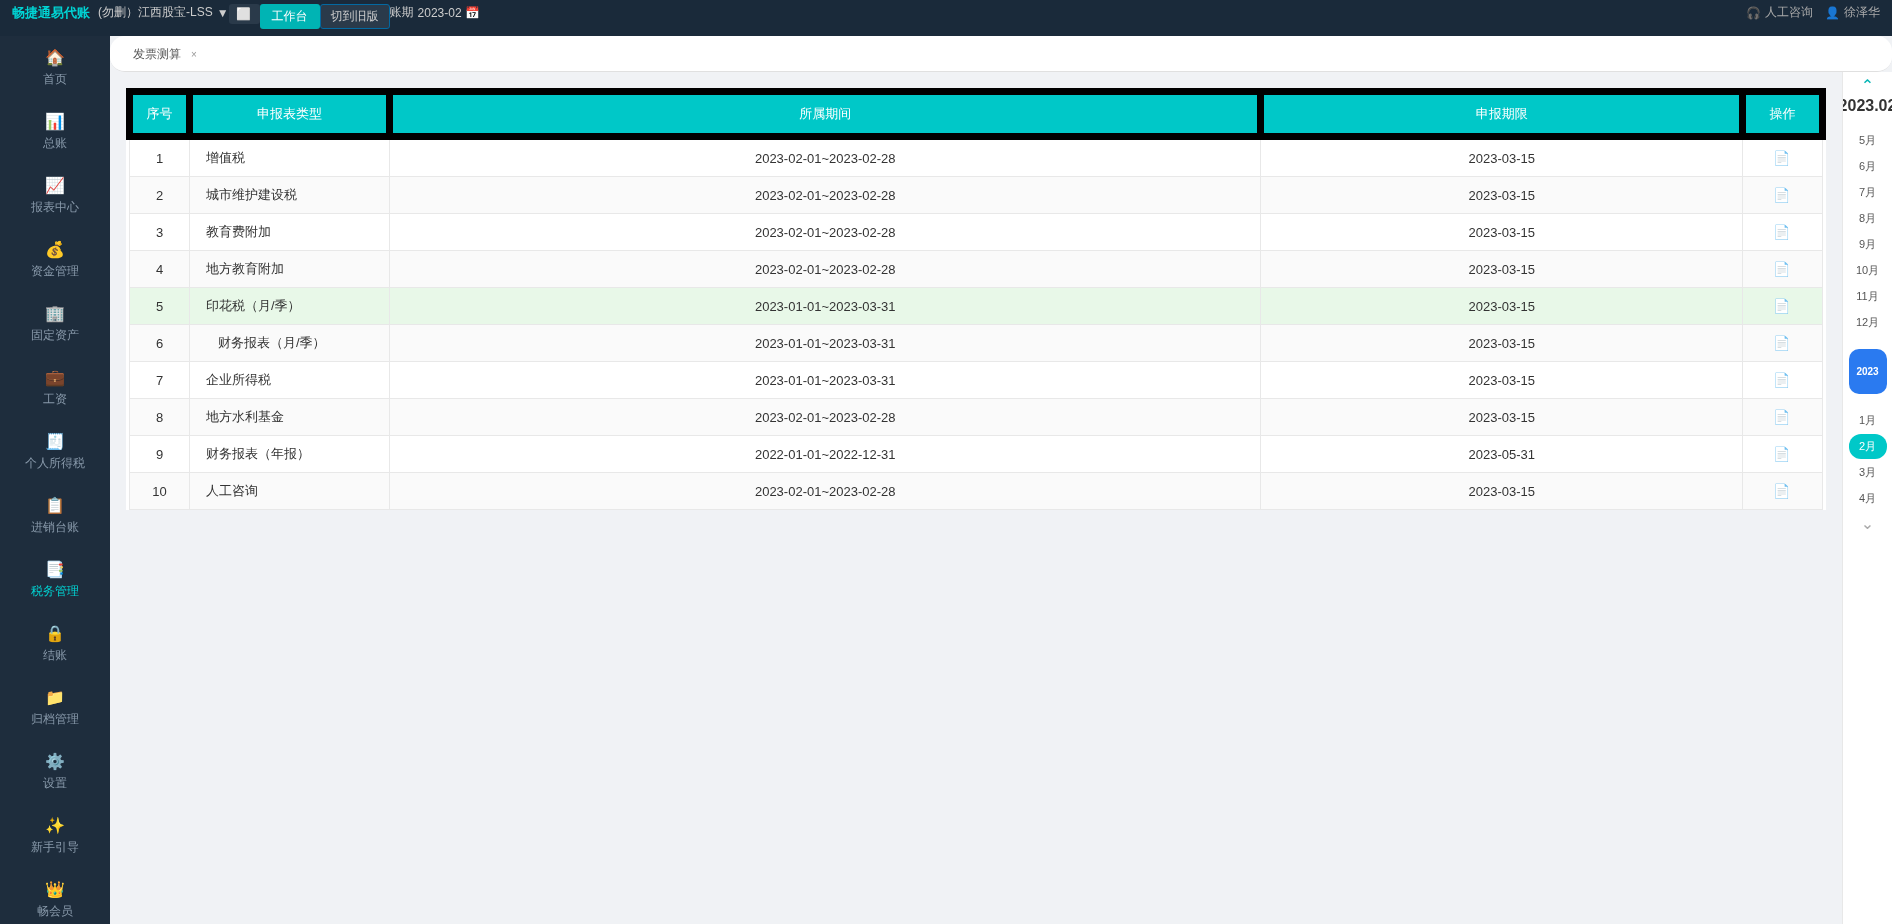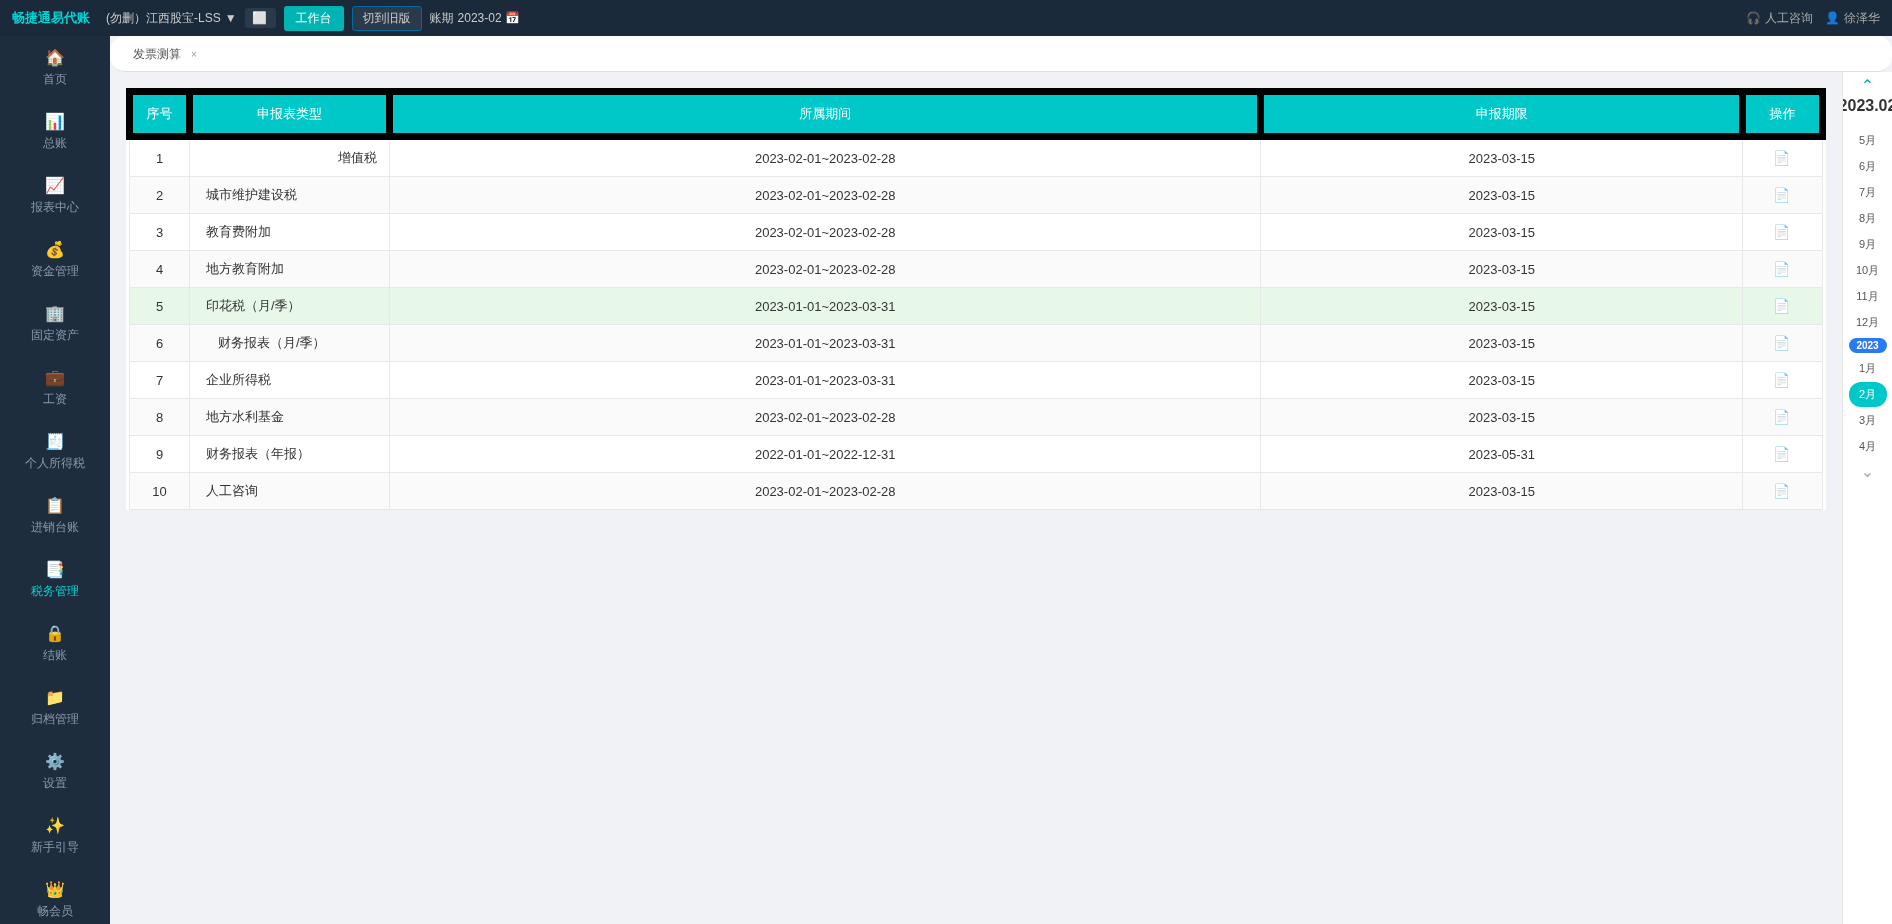"畅捷通易代账" .top-bar { align-items: center -> flex-start; gap: 8px -> none; padding: 16px 12px -> 4px 12px }
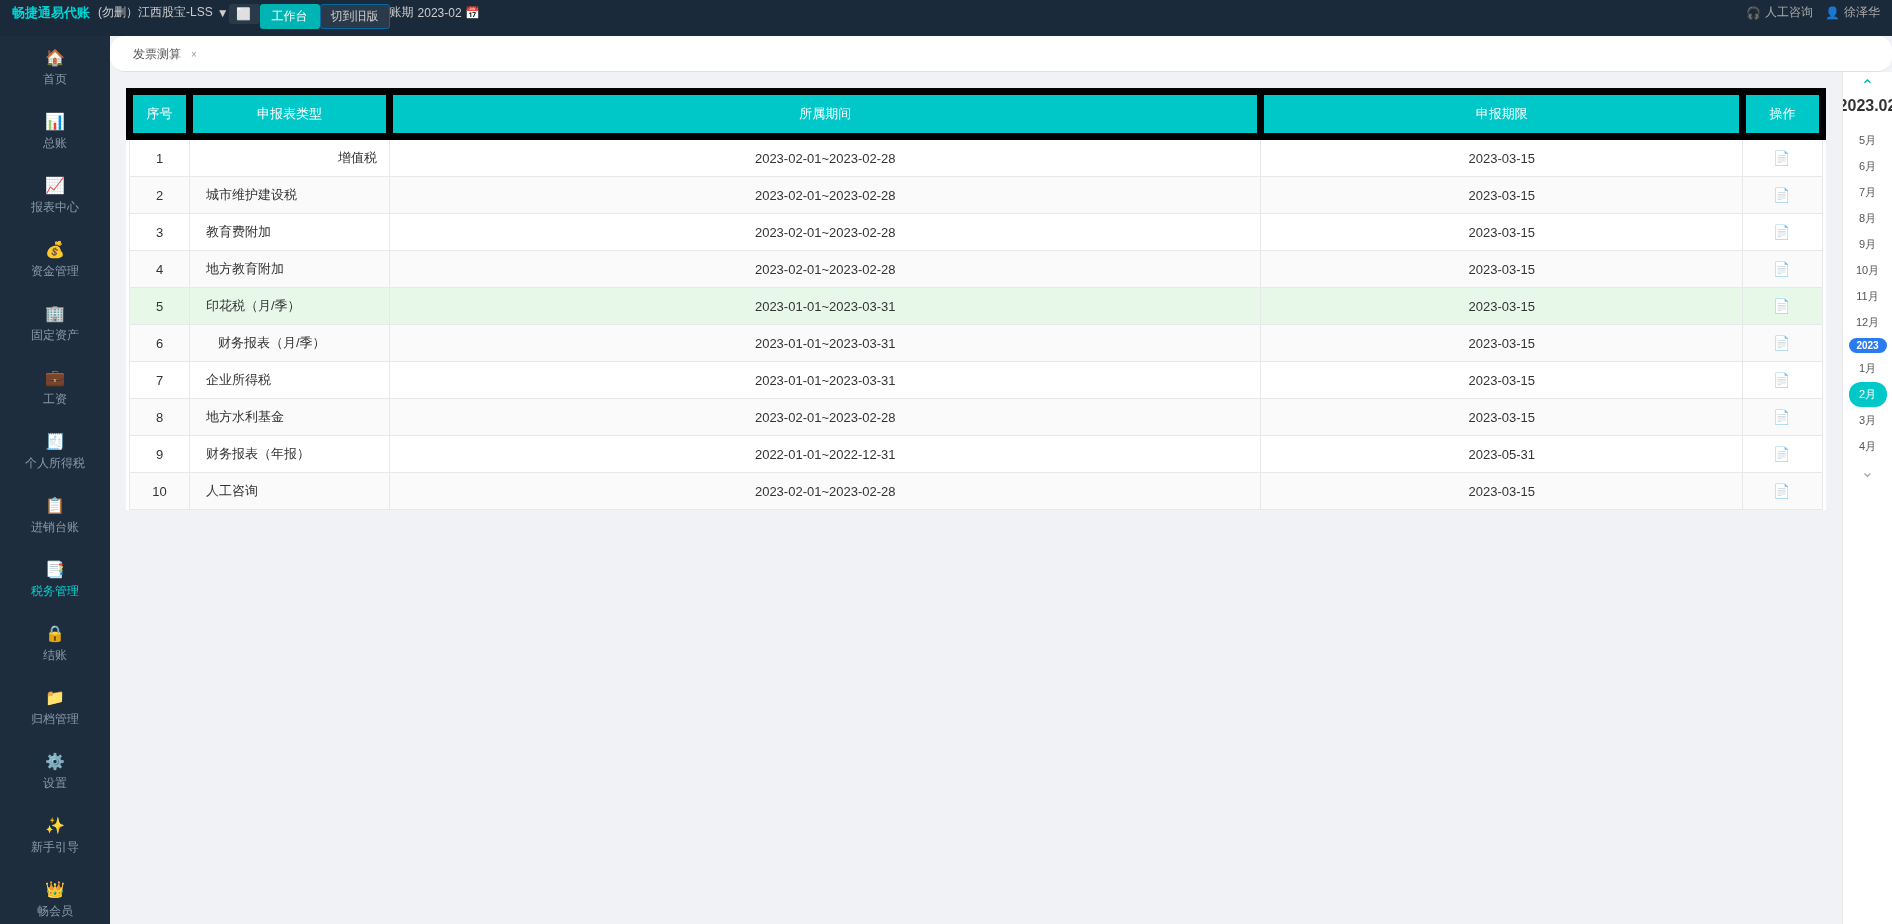"增值税" td { text-align: right -> left }
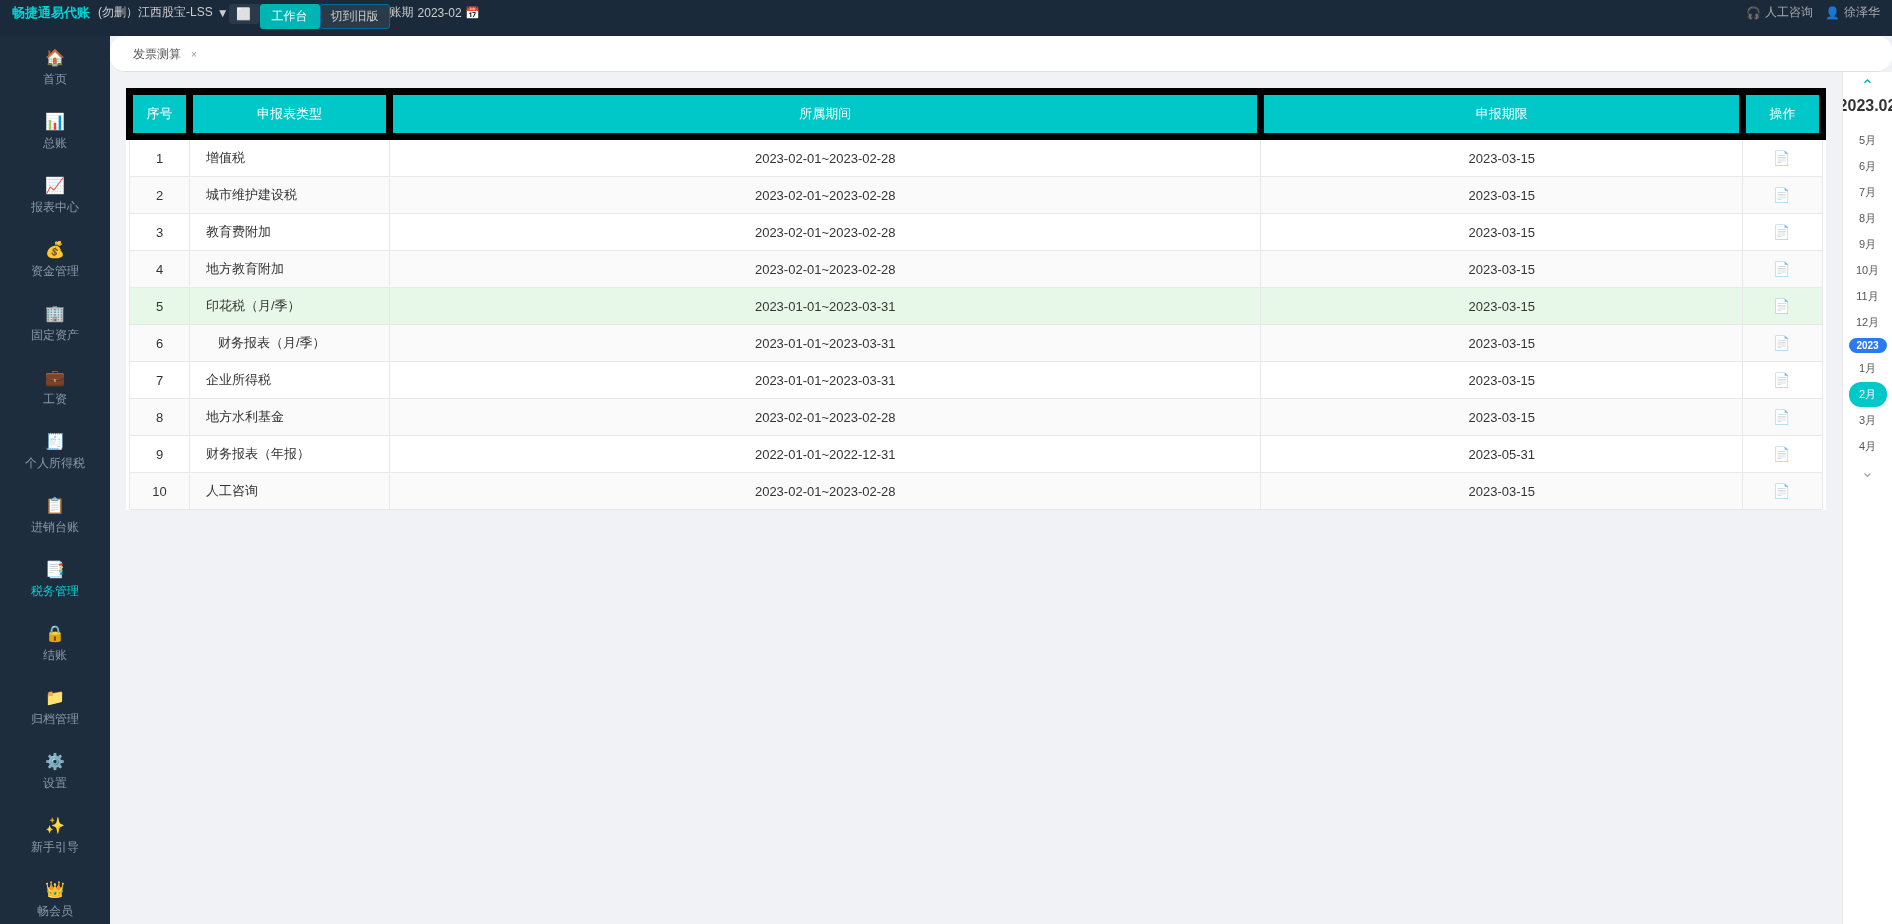"2023" .cal-item.year-label { margin: 3px 0 -> 14px 0; padding: 2px 4px -> 17px 4px }
